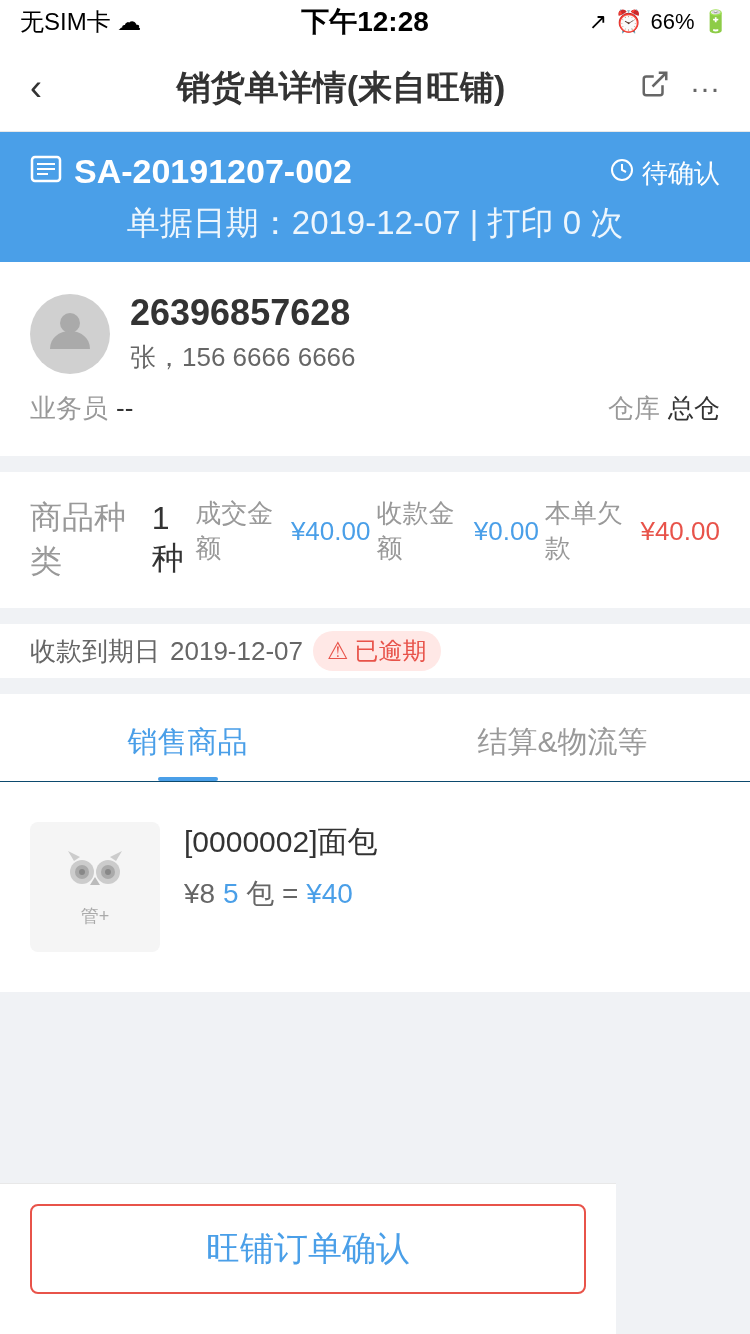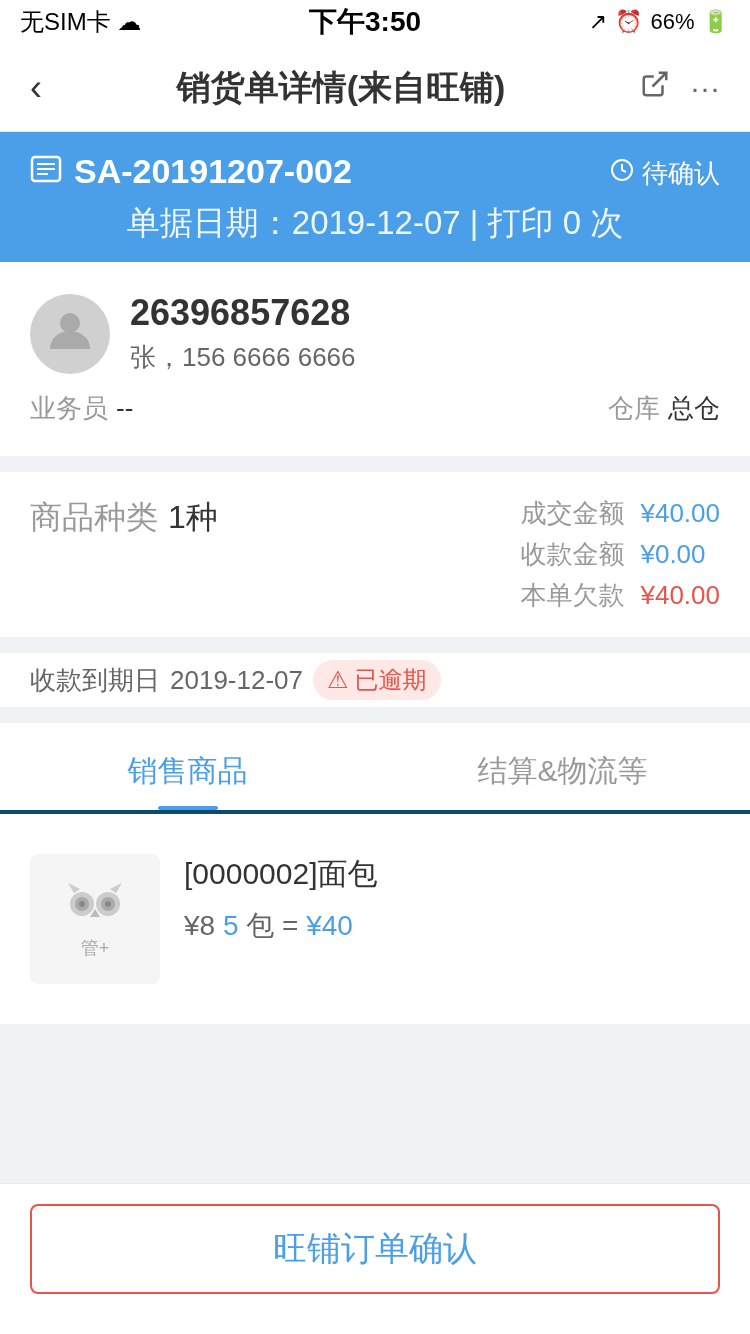"下午3:50" div.status-center { text: 3:50 -> 12:28 }
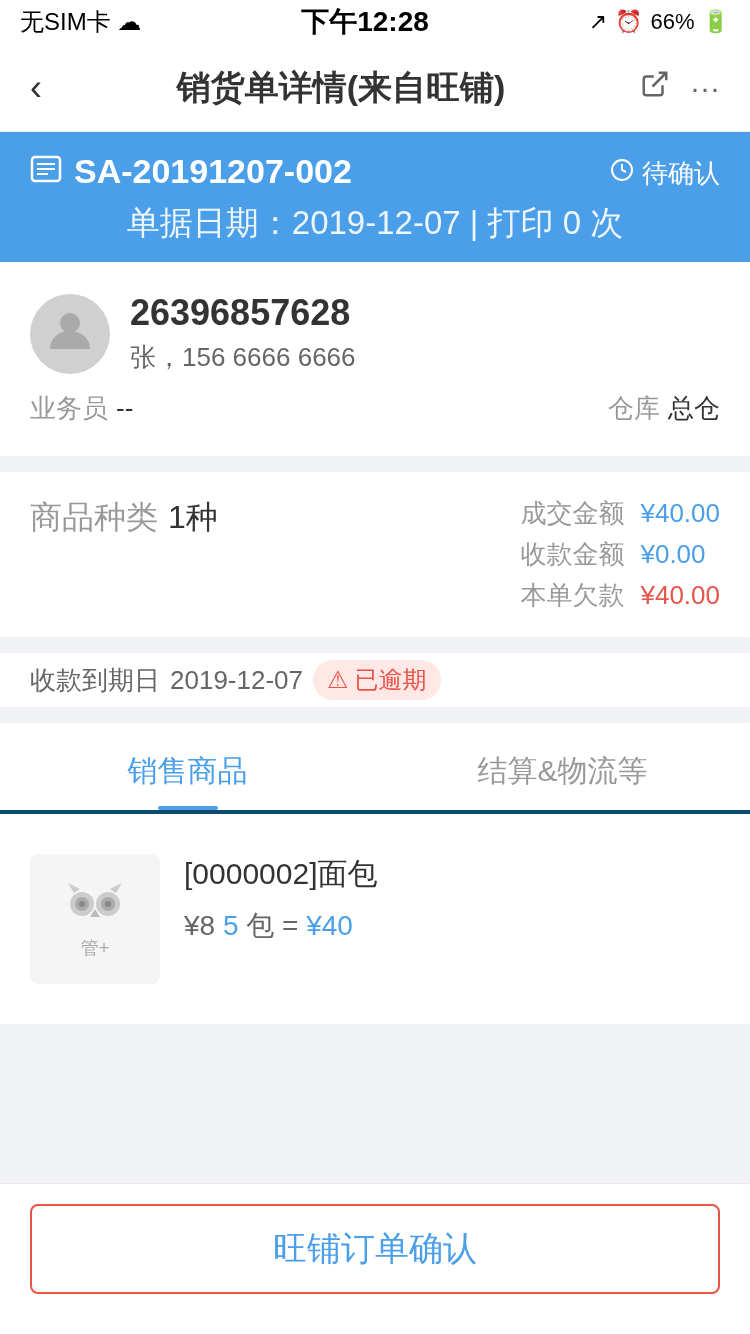"成交金额" .amounts-right { align-items: flex-start -> center; flex-direction: column -> row }
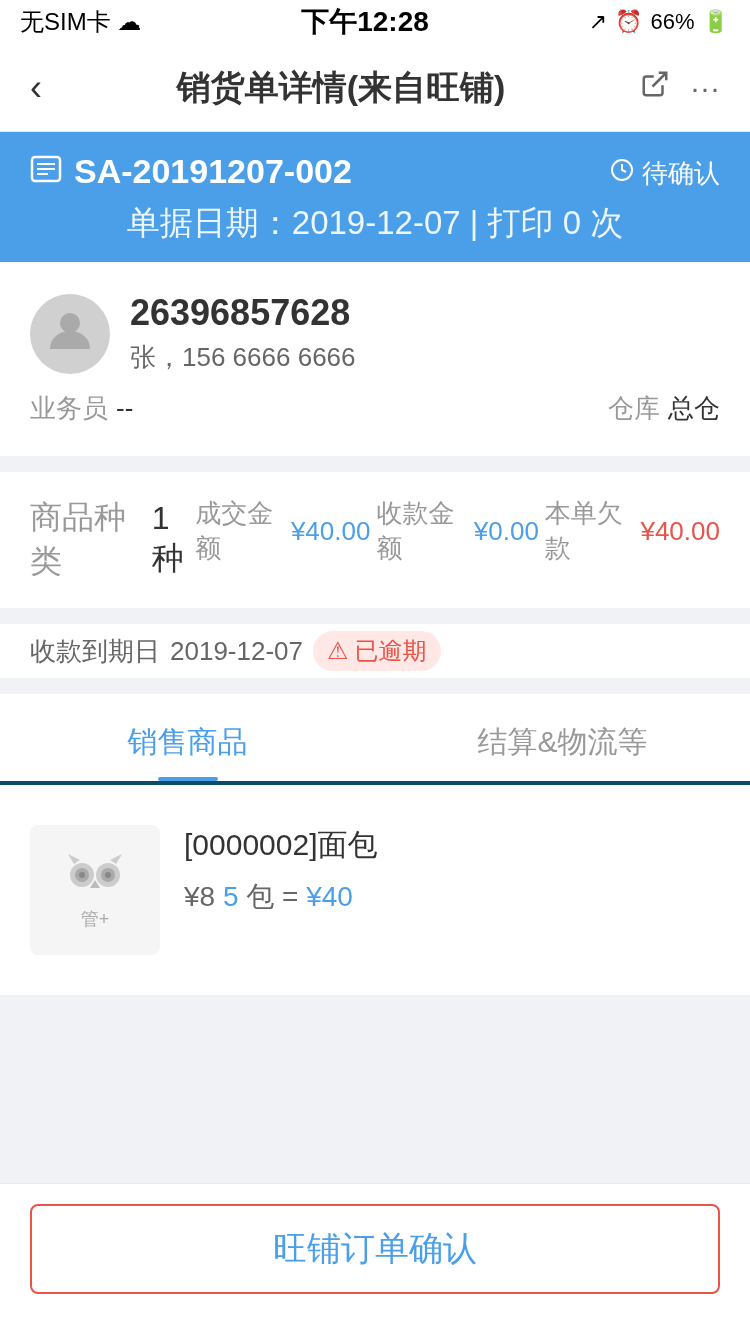"销售商品" .tabs-container { border-bottom: 4px solid #0c4a6e -> 1px solid #0c4a6e }
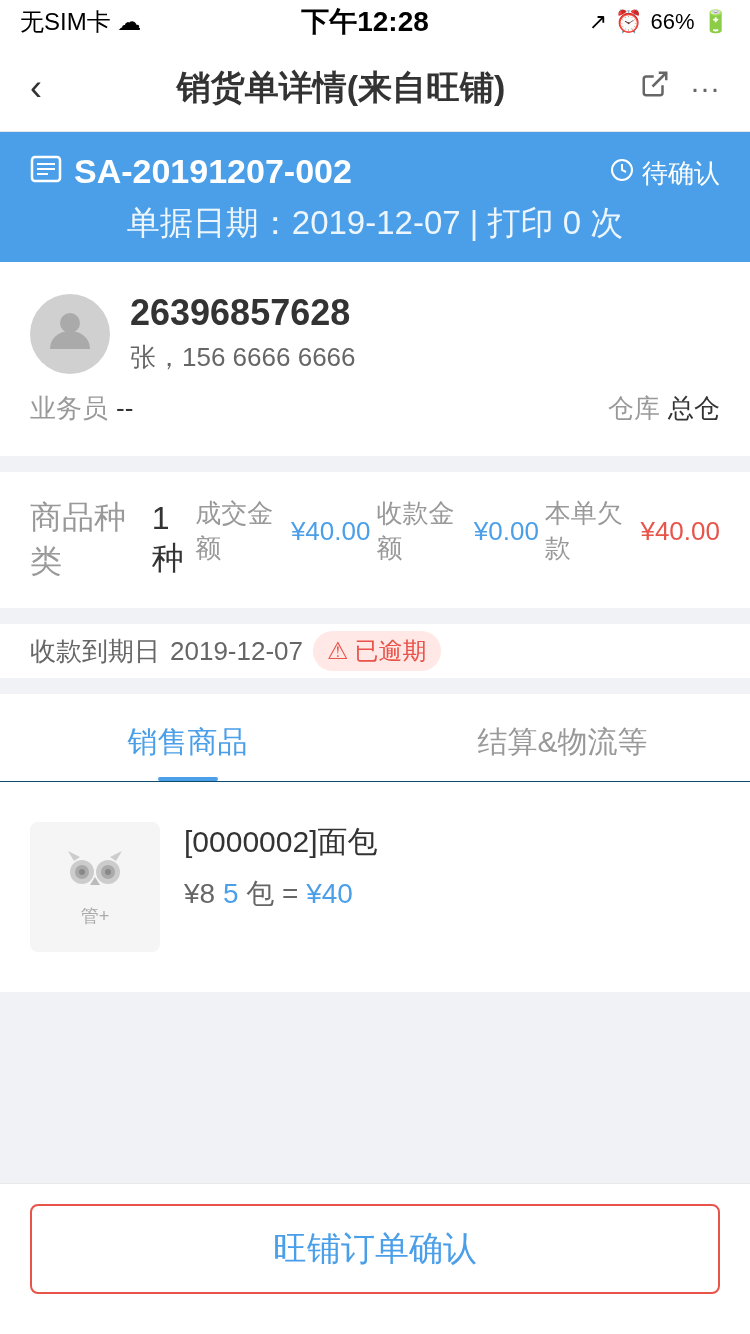"旺铺订单确认" .bottom-bar { width: 750px -> 616px }
